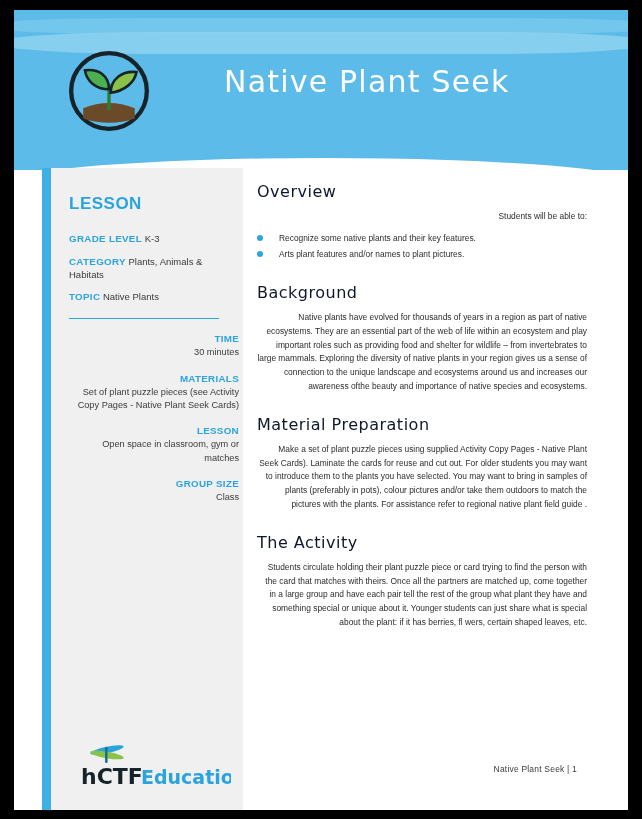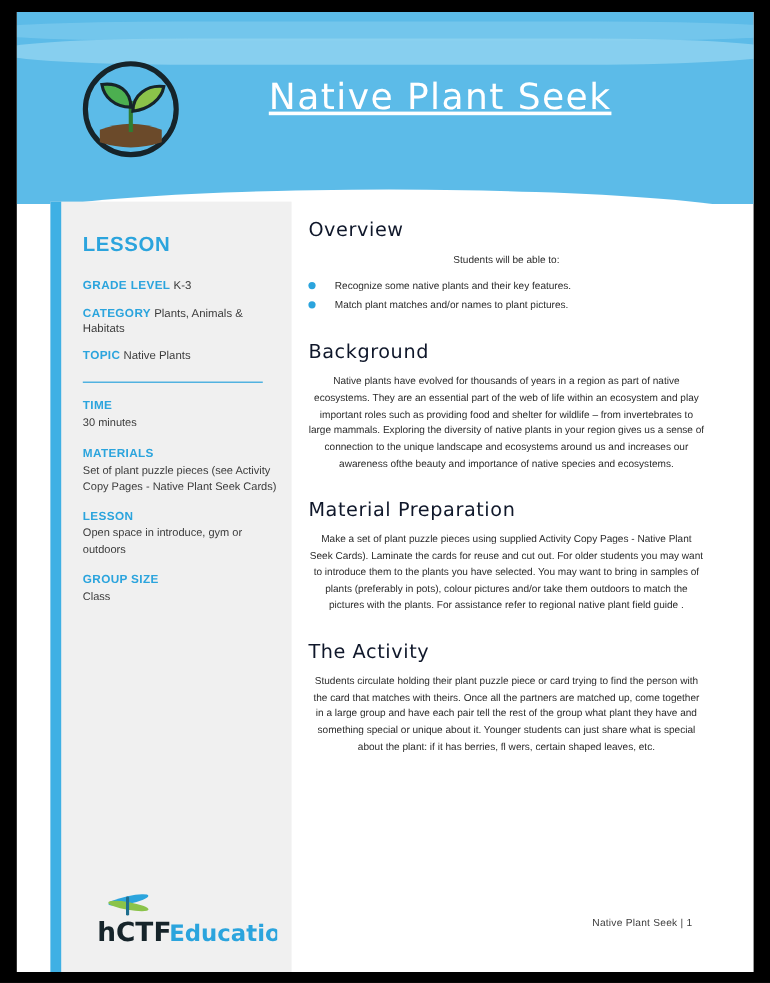"Native Plant Seek" .header-title { text-decoration: underline -> none }
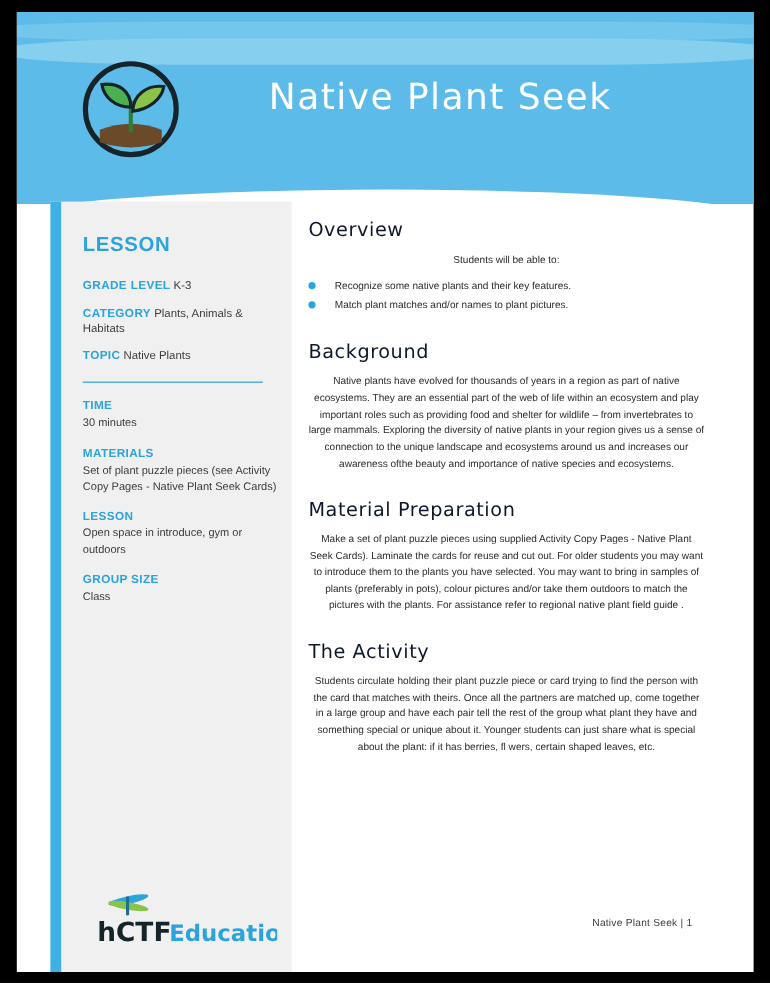"Students will be able to:" p.body { text-align: center -> right }
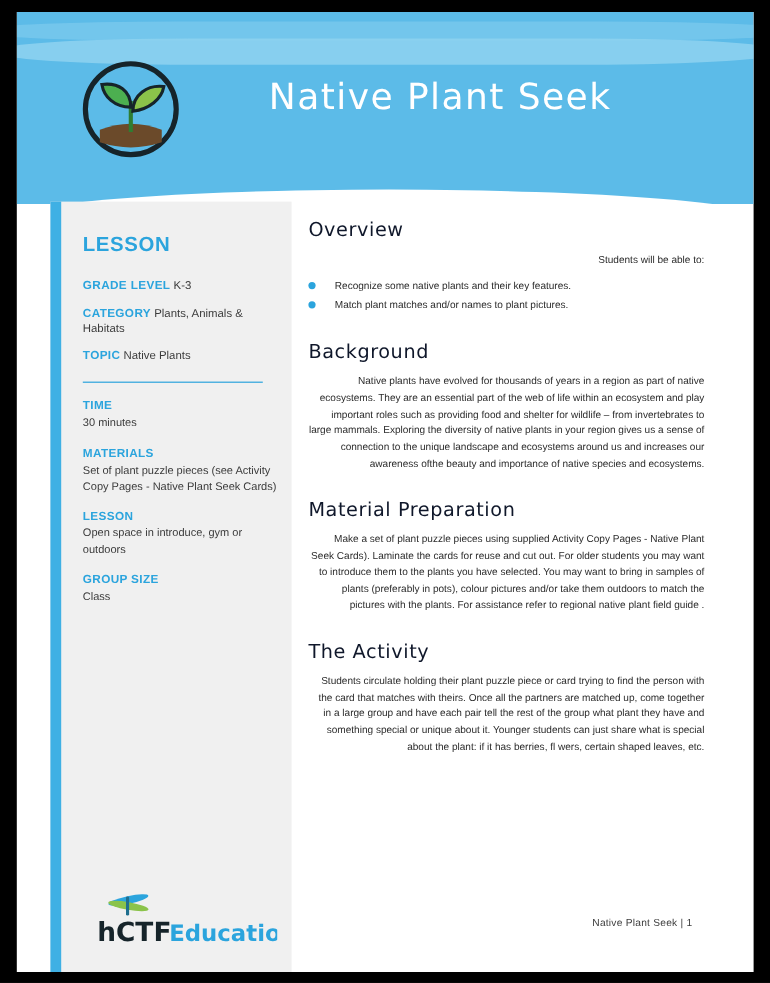"Match plant matches and/or names" span { text: Match plant matches -> Arts plant features }
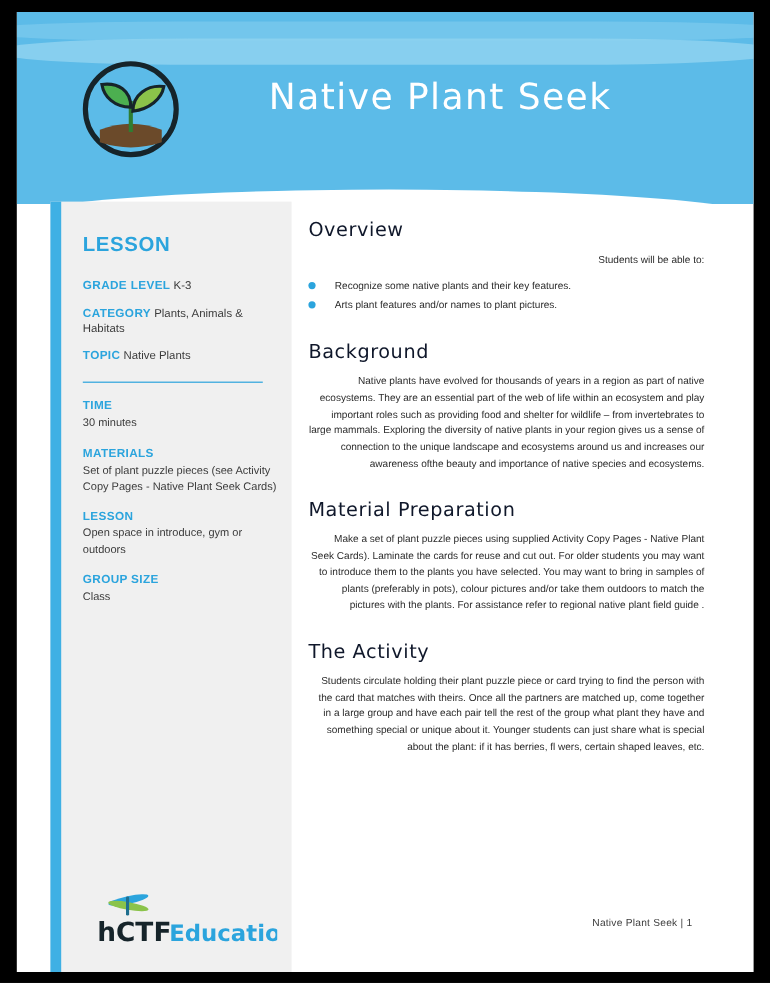"TIME" .block { text-align: none -> right }
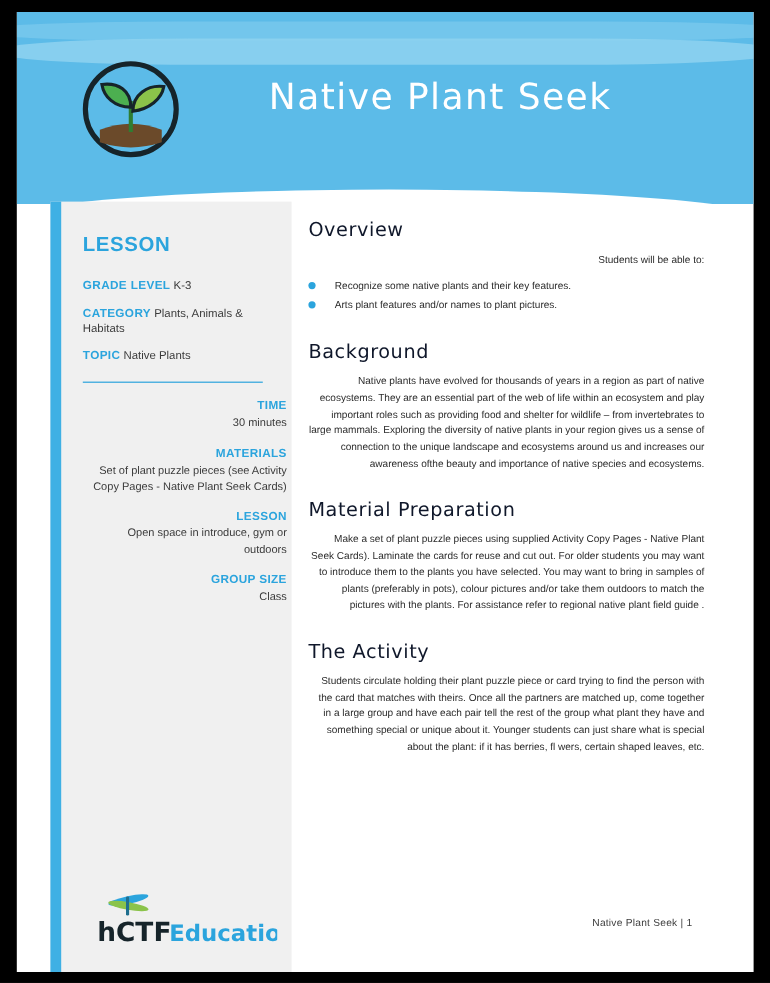"Open space in introduce, gym" div.block-value { text: introduce, gym or outdoors -> classroom, gym or matches }
